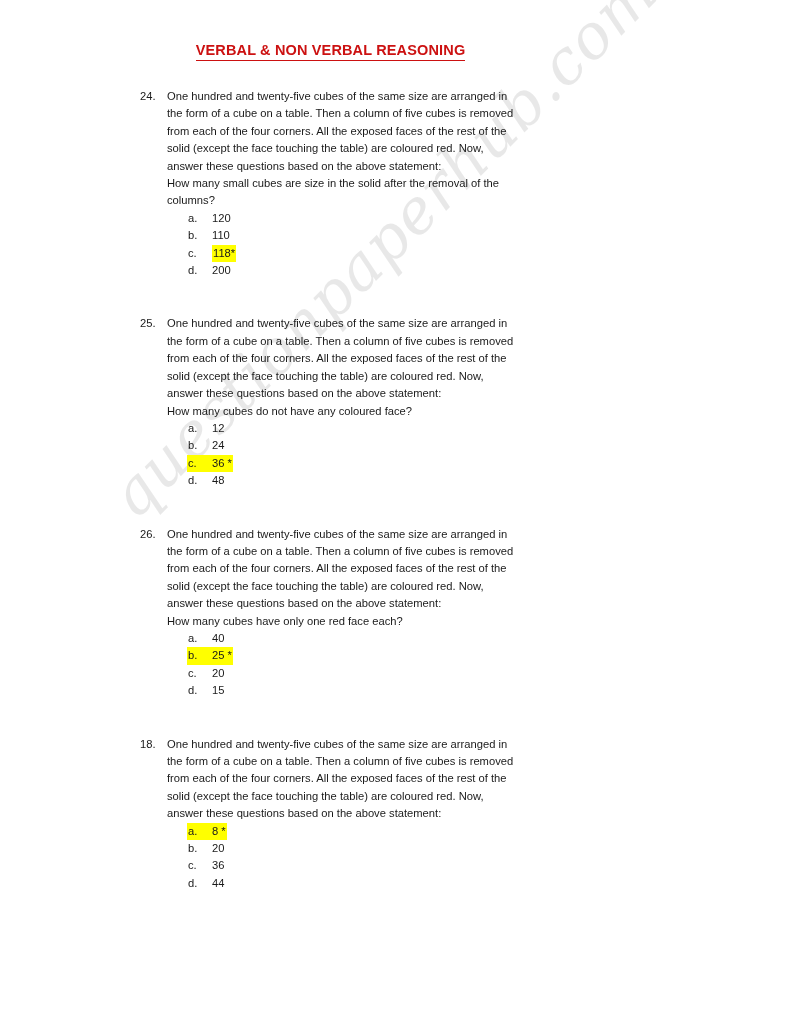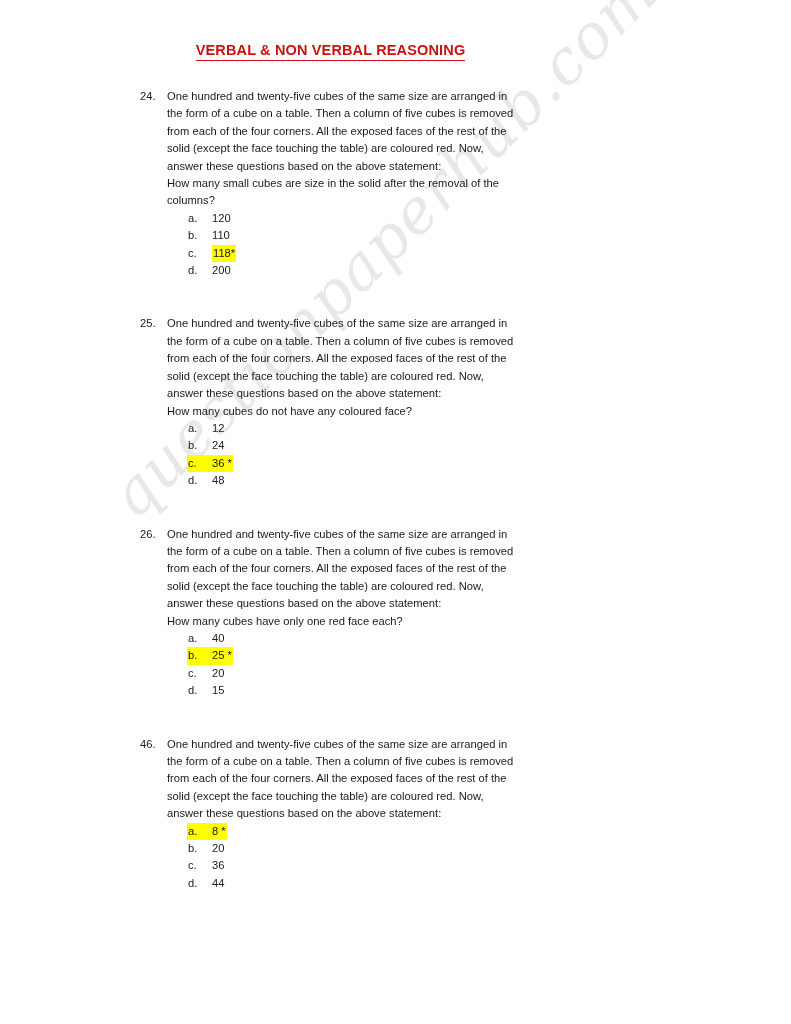"46." div.q-number { text: 46 -> 18 }
